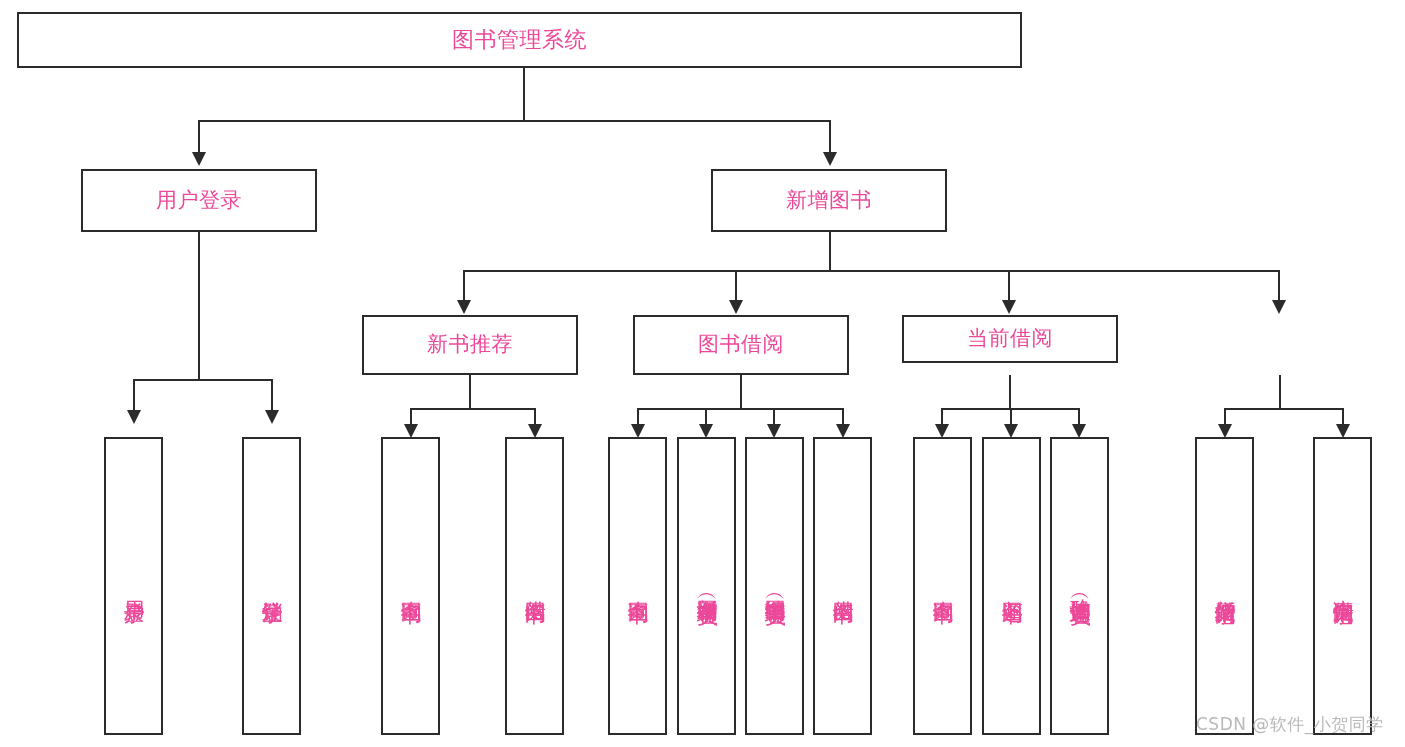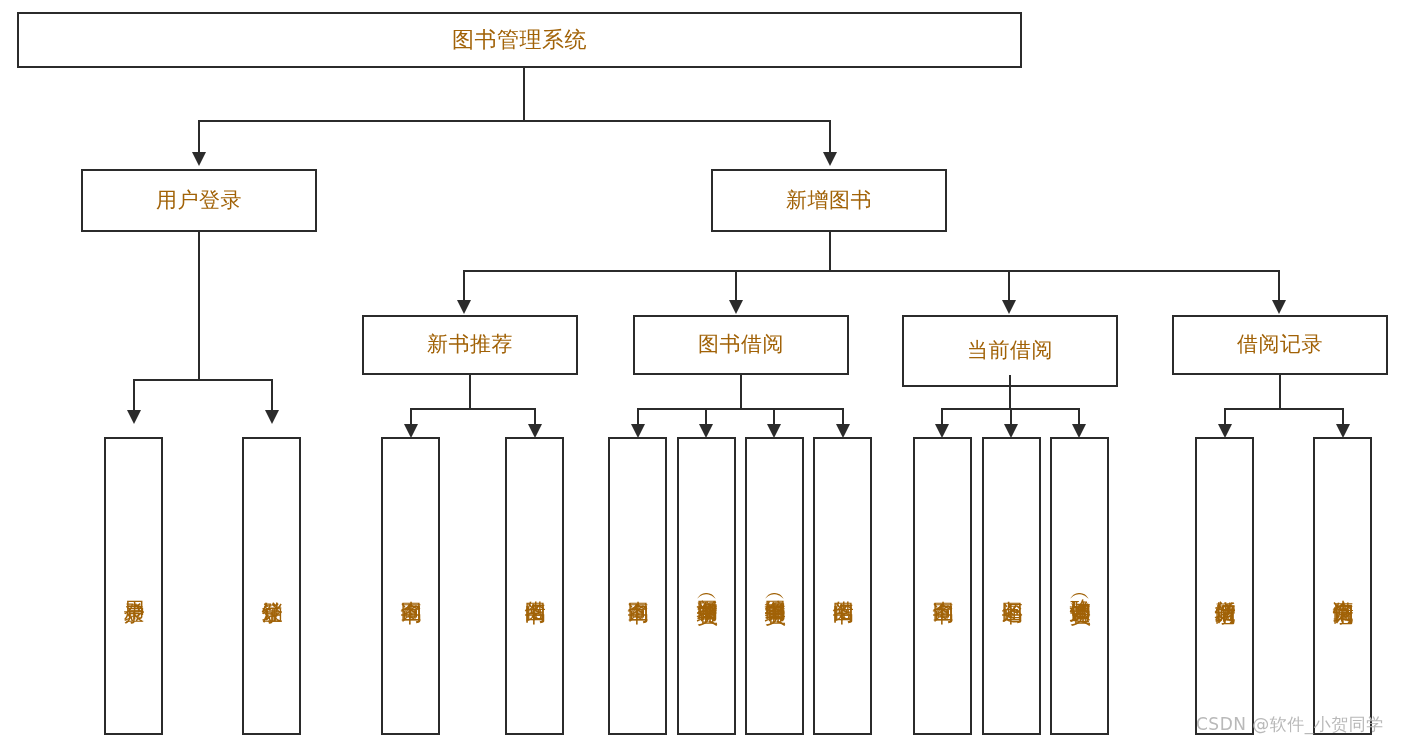"图书管理系统" .node { color: #a16207 -> #ec4899 }
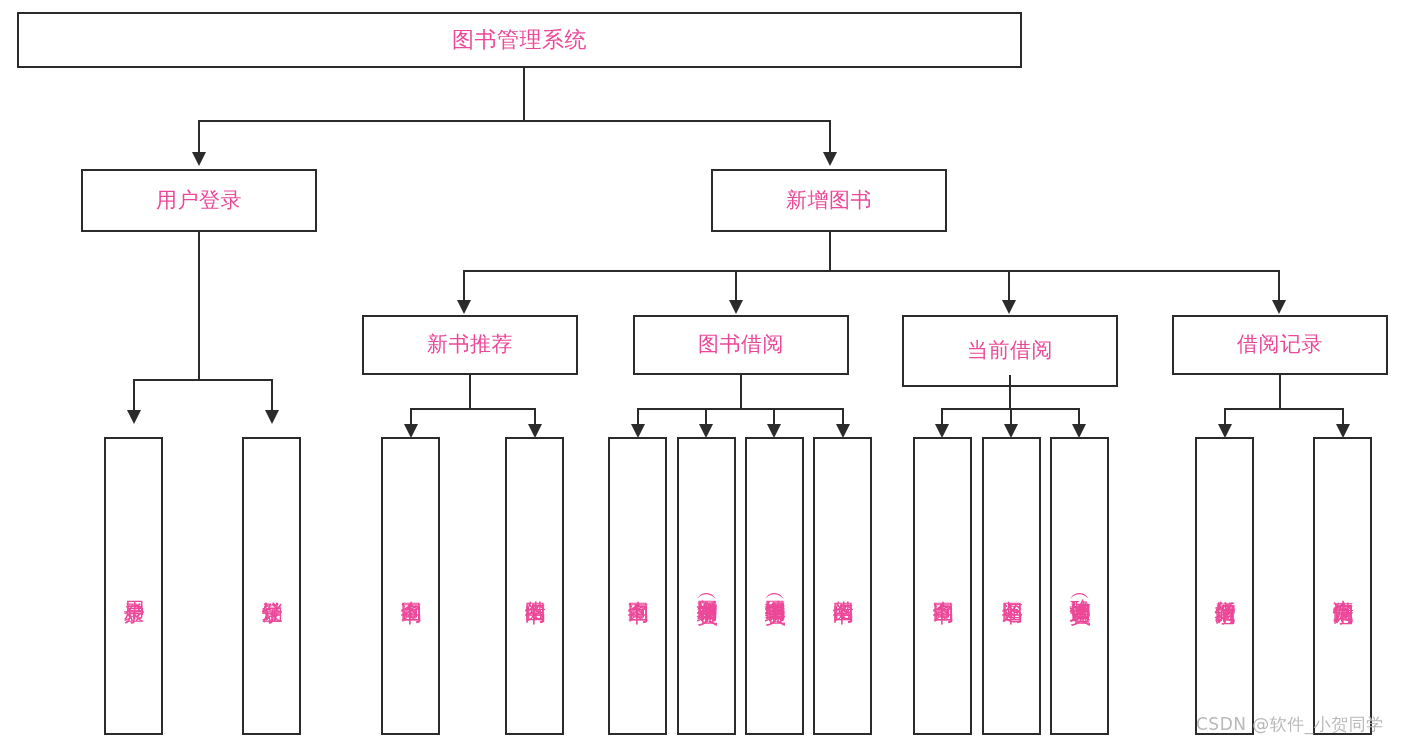"当前借阅" div.node { height: 72px -> 48px }
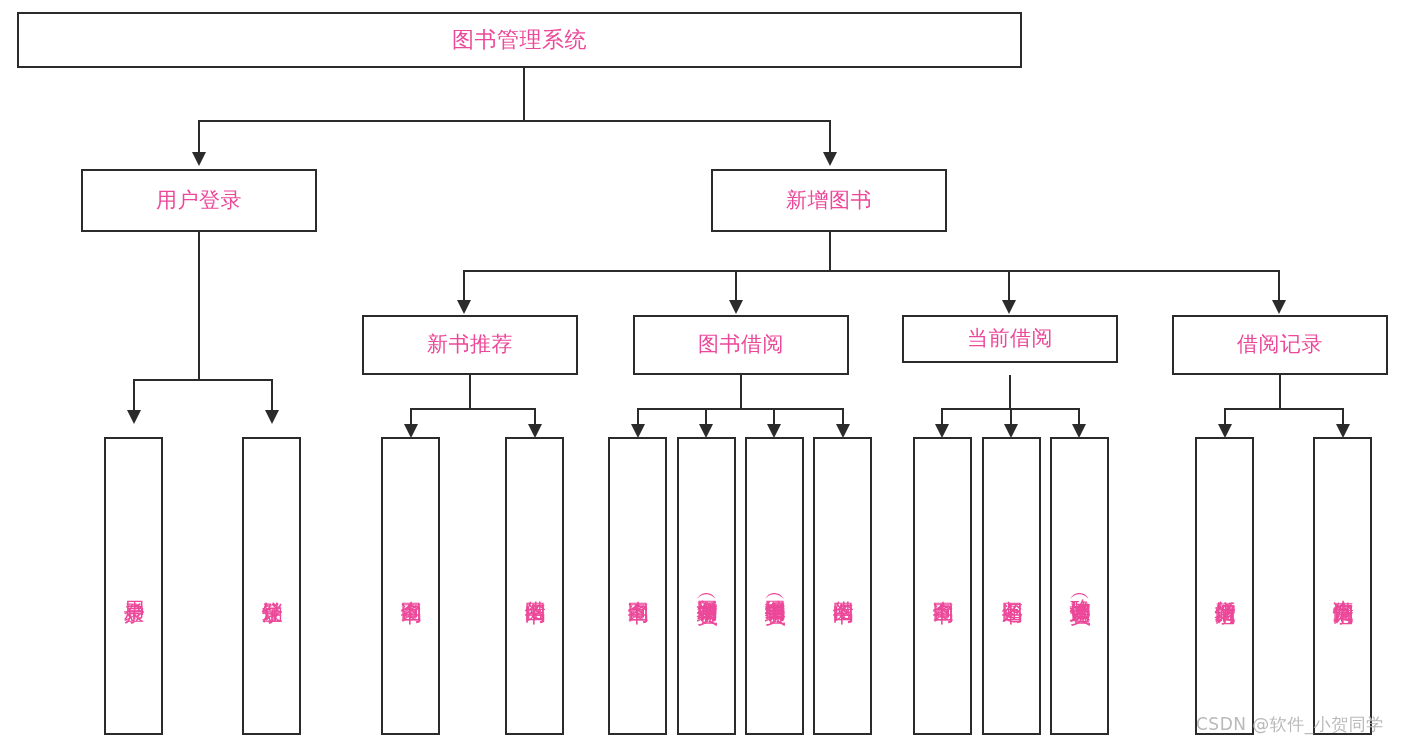"借阅记录" div.node { html: <div> <span>借阅记录</span> </div> -> none }
